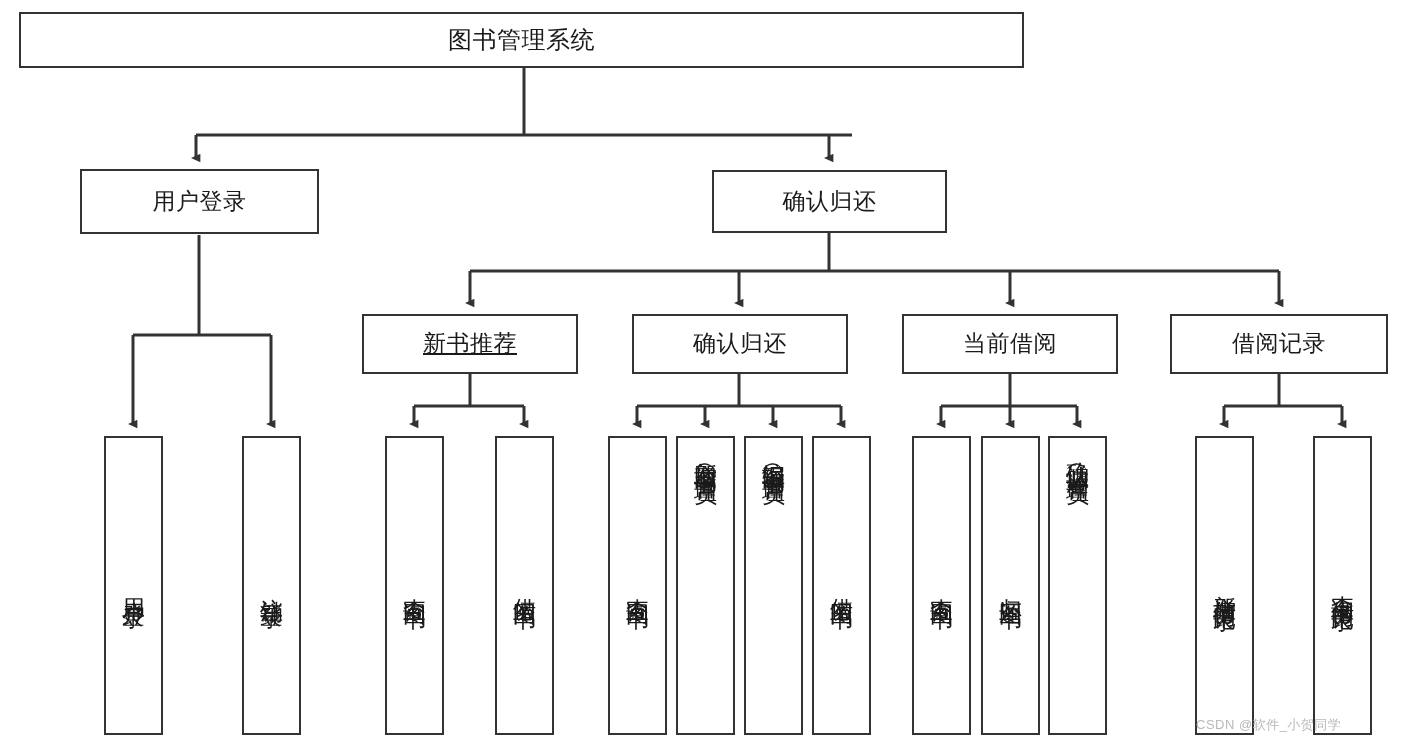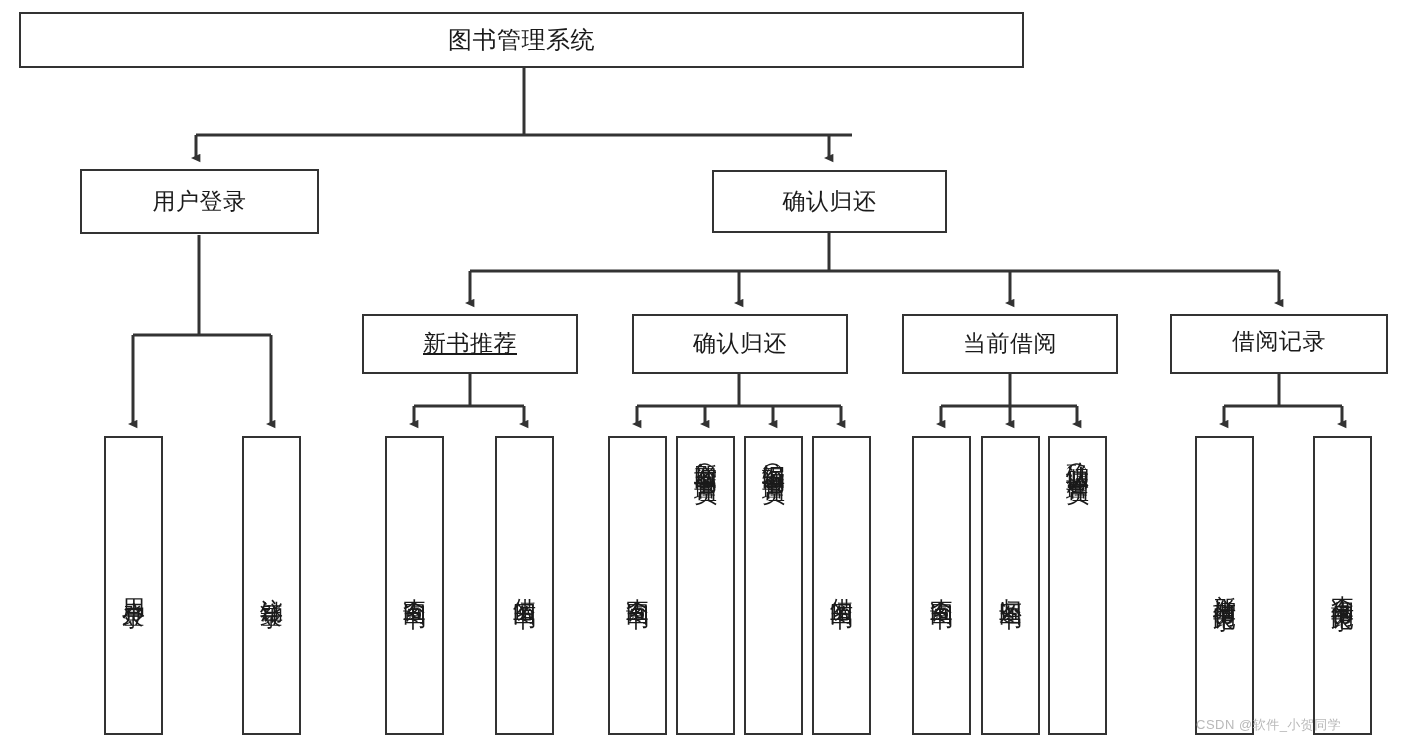"借阅记录" div.node { font-family: Liberation Mono, monospace -> none }
